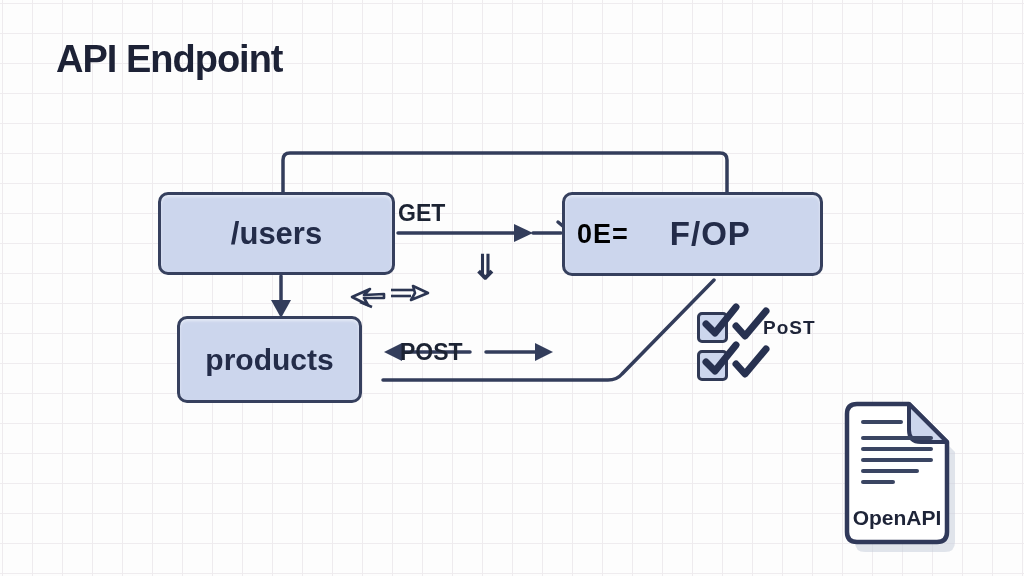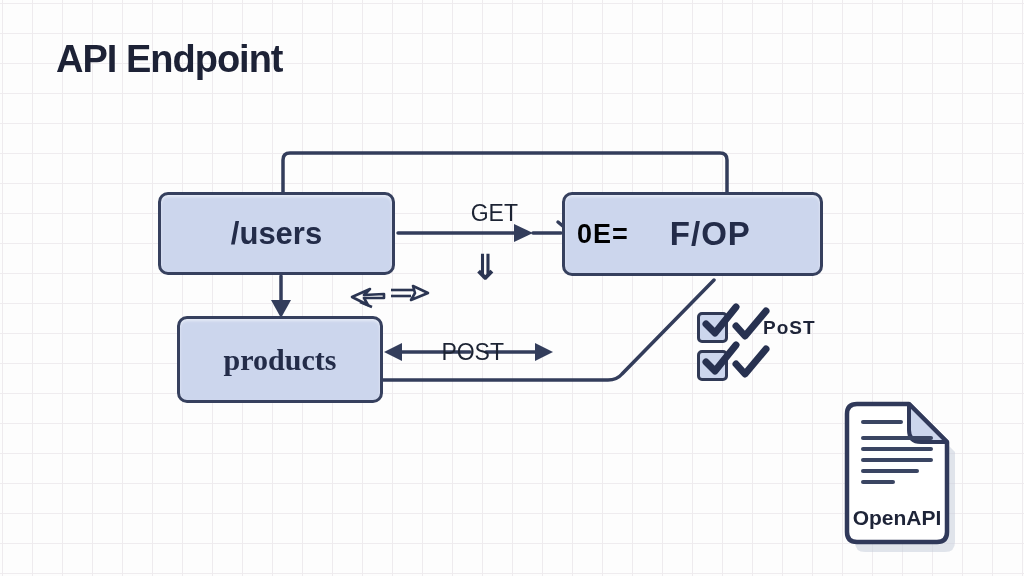"GET" .edge-label { font-weight: normal -> bold; text-align: right -> left }
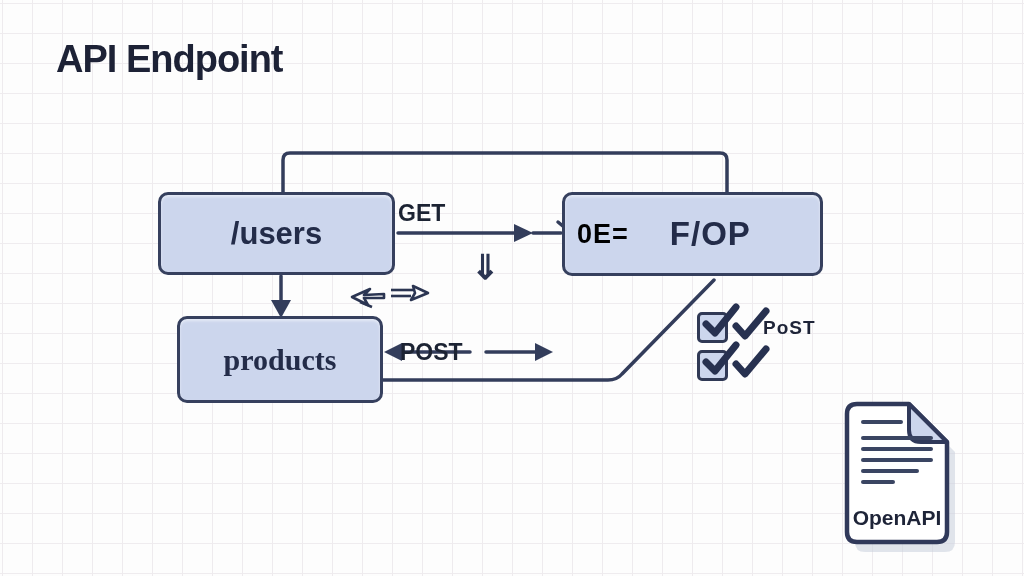"products" .node-products { font-family: Liberation Serif, serif -> none; width: 206px -> 185px }
